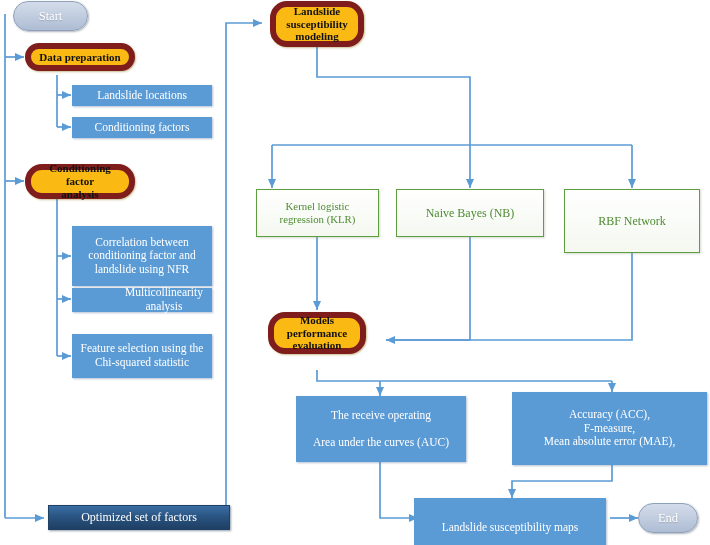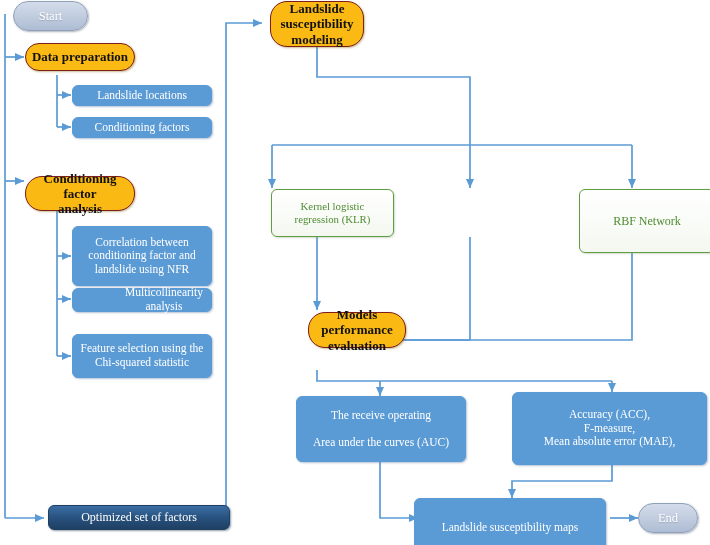"Landslide" .orange { border: 1px solid #7f1d1d -> 6px solid #7f1d1d; font-size: 13px -> 11px }
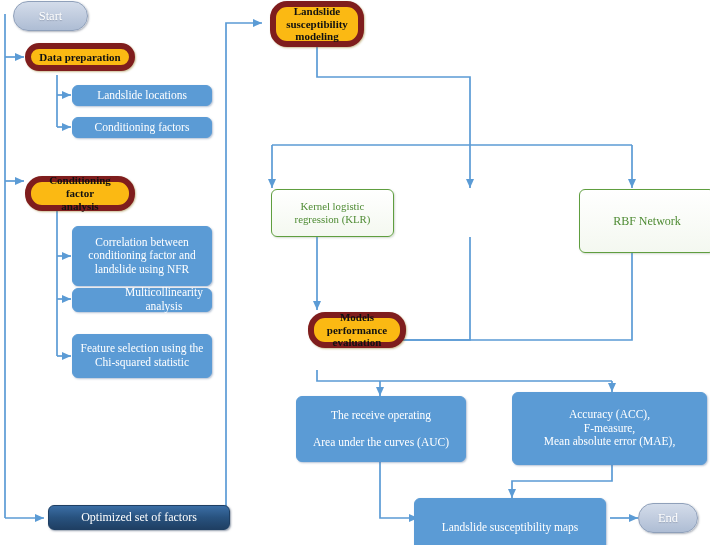"Landslide locations" .node { border-radius: 6px -> none }
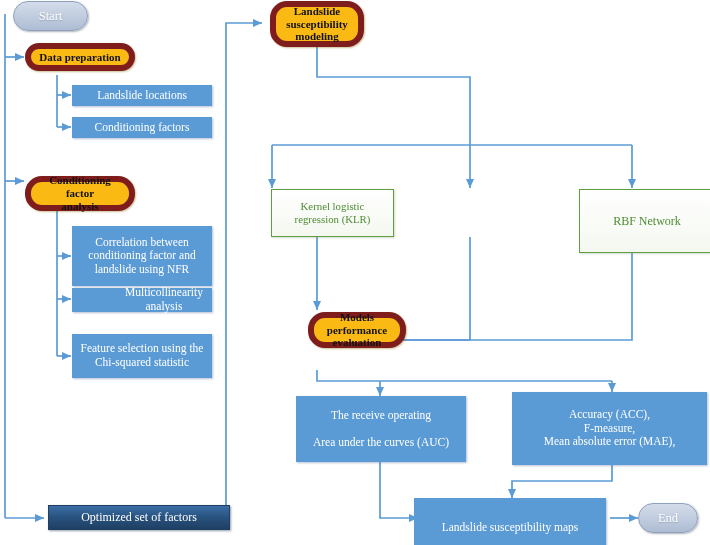"Conditioning factor" div.node { margin-top: 12px -> none }
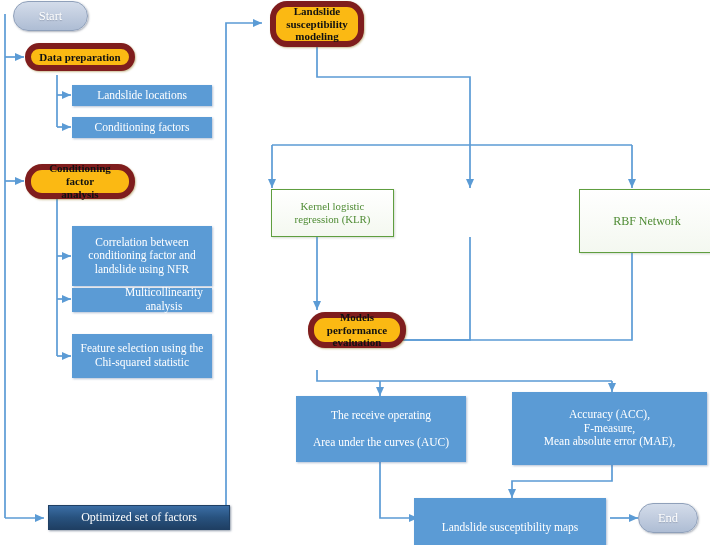"Kernel logistic" .green { margin-left: 15px -> none }
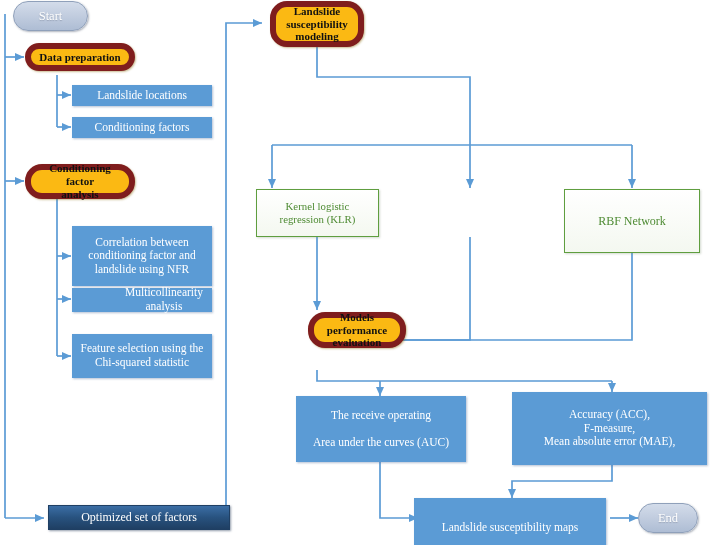"Naive Bayes (NB)" div.node { html: none -> <div> <span>Naive Bayes (NB)</span> </div> }
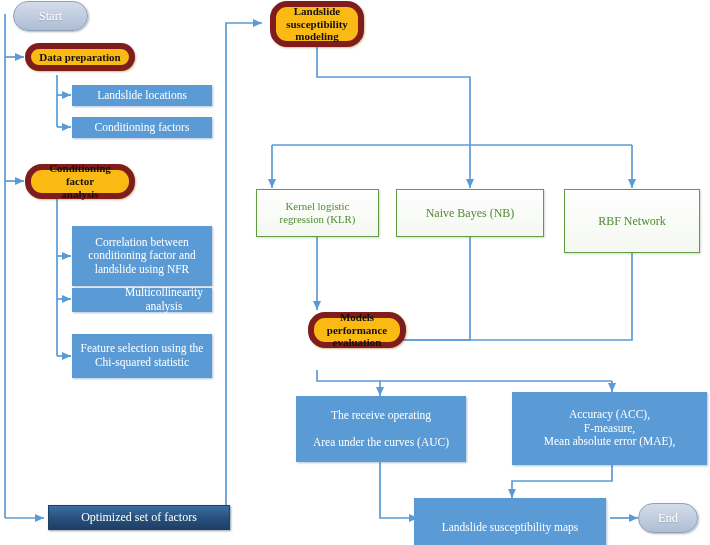"Models" div.node { height: 36px -> 42px; margin-left: 40px -> none }
